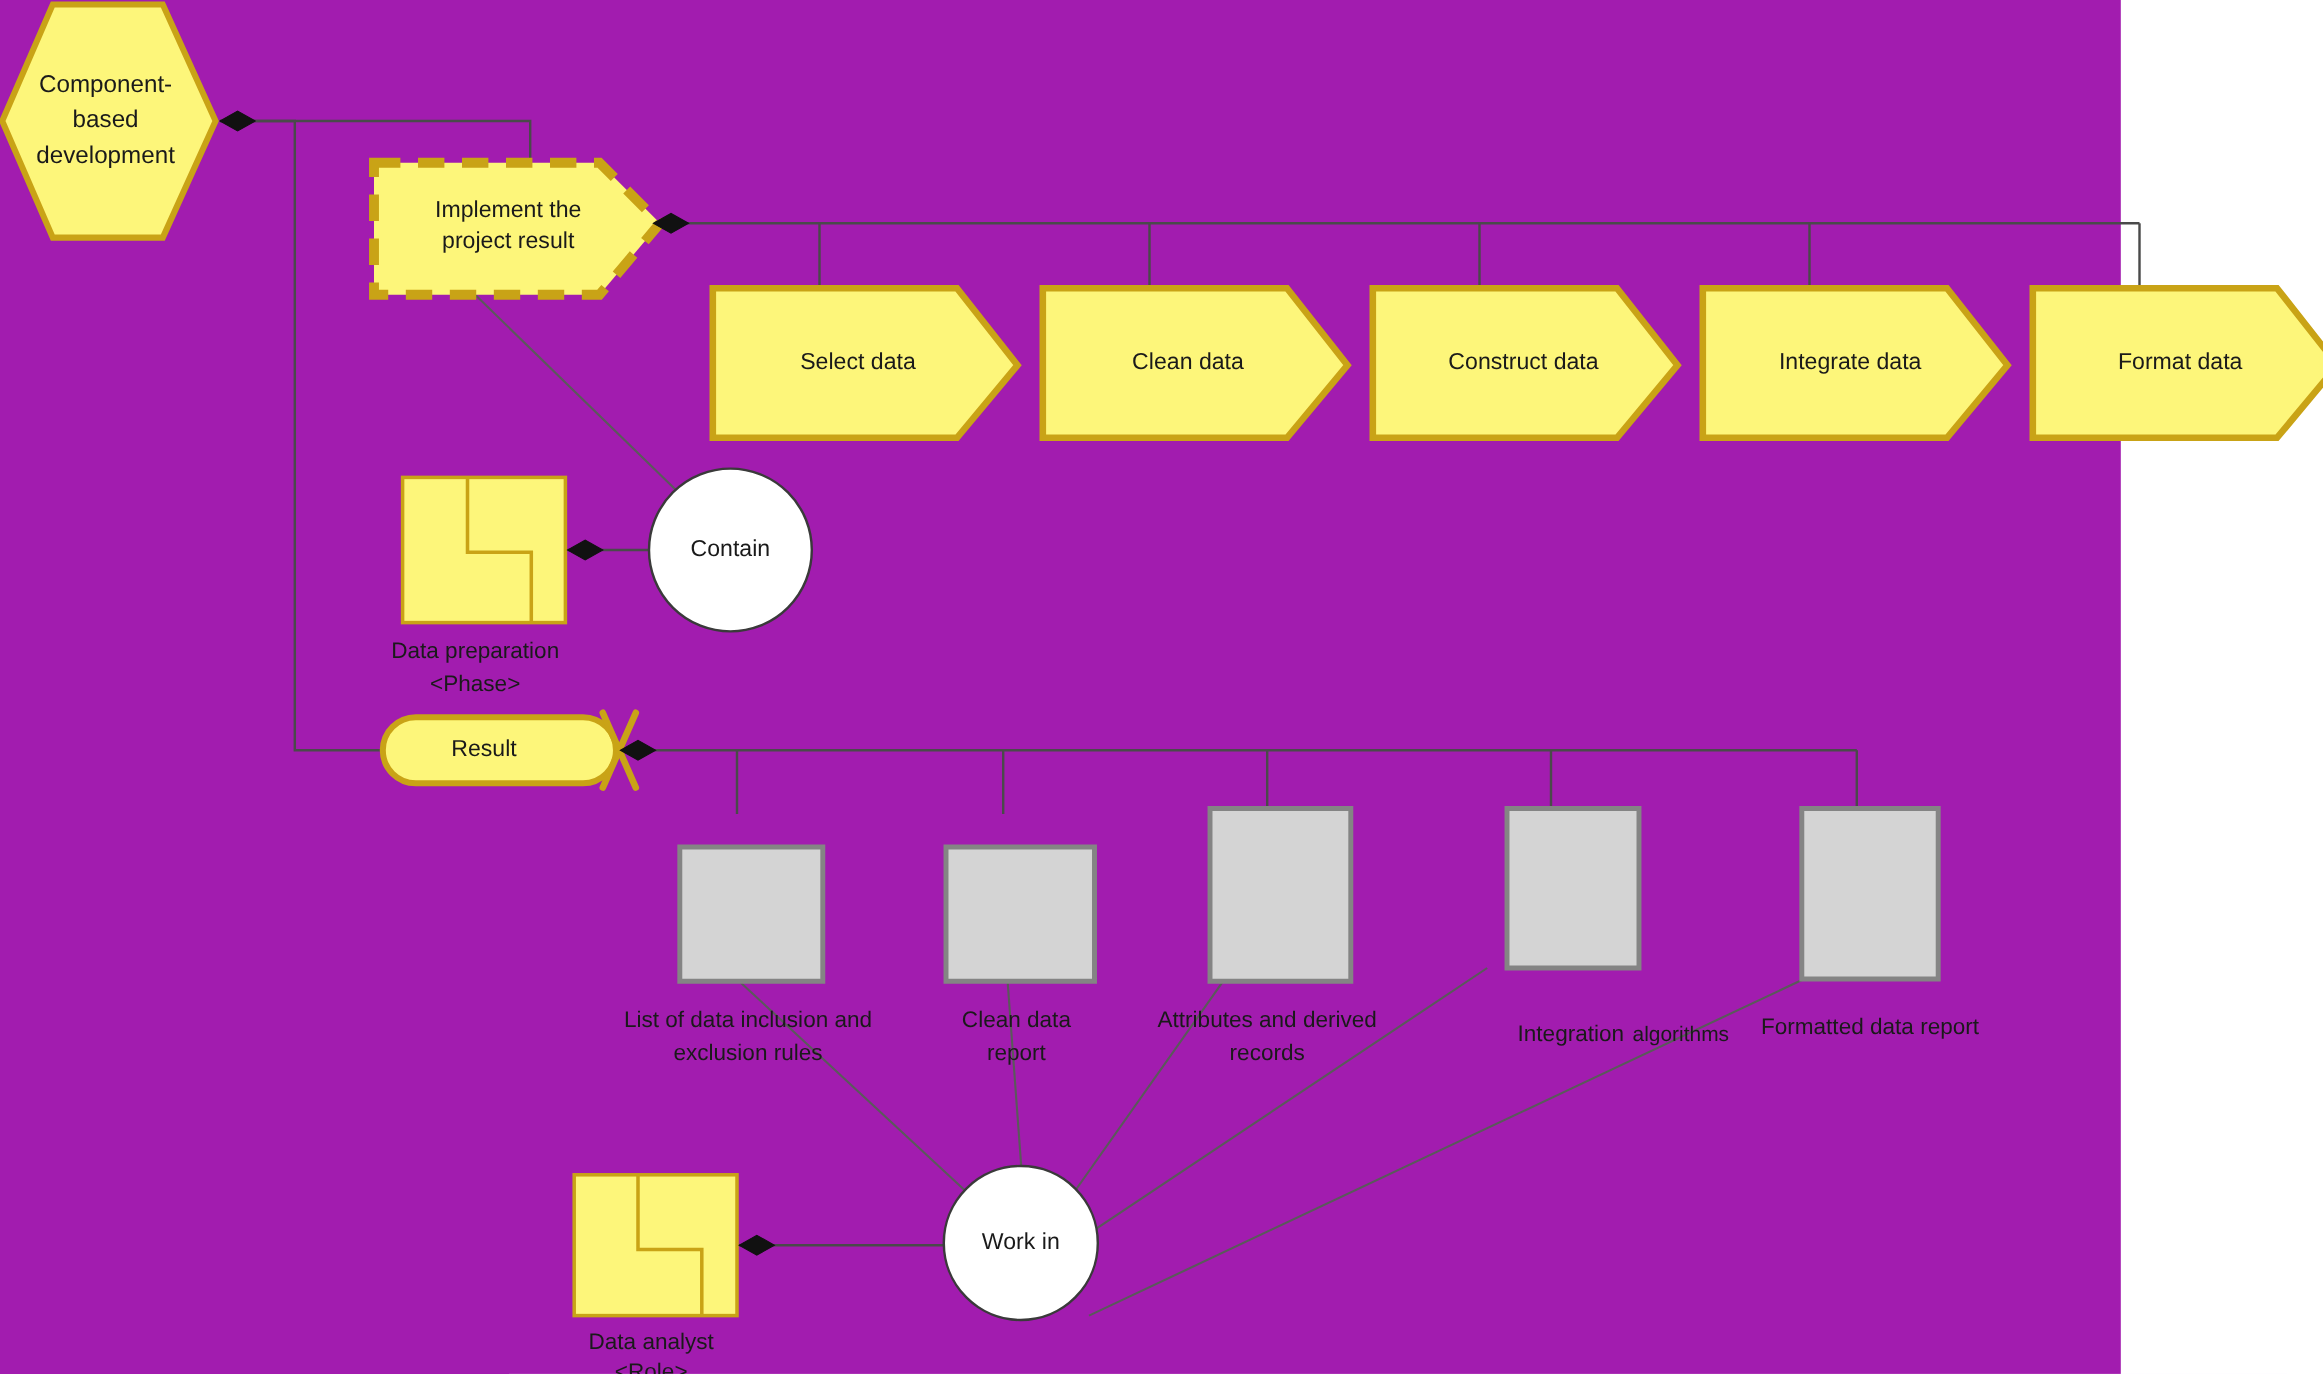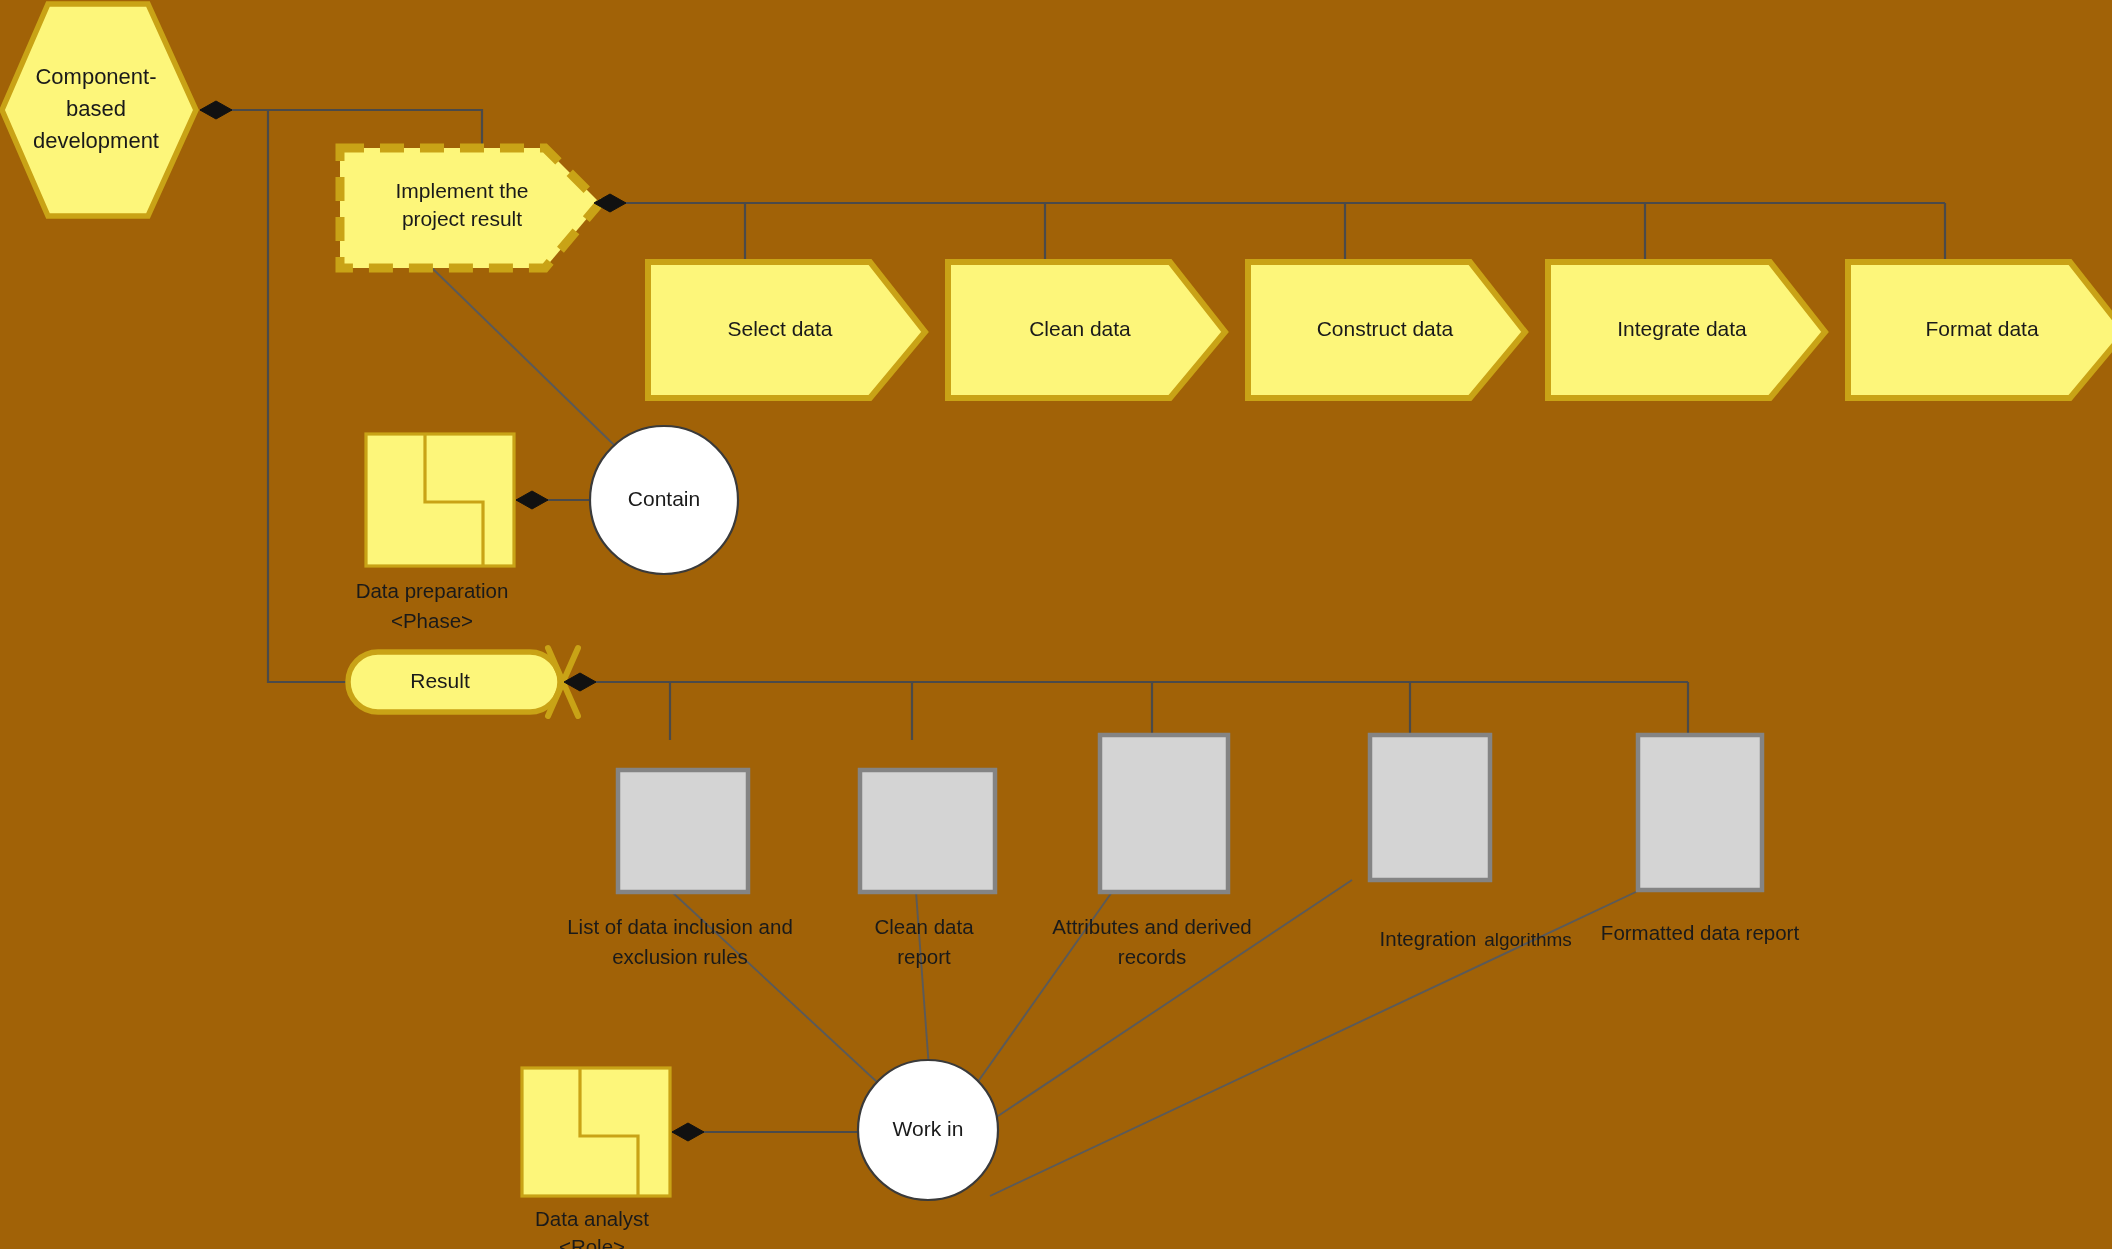"Component-" #diagram-root { background: #a16207 -> #a21caf; width: 2112px -> 1928px }
